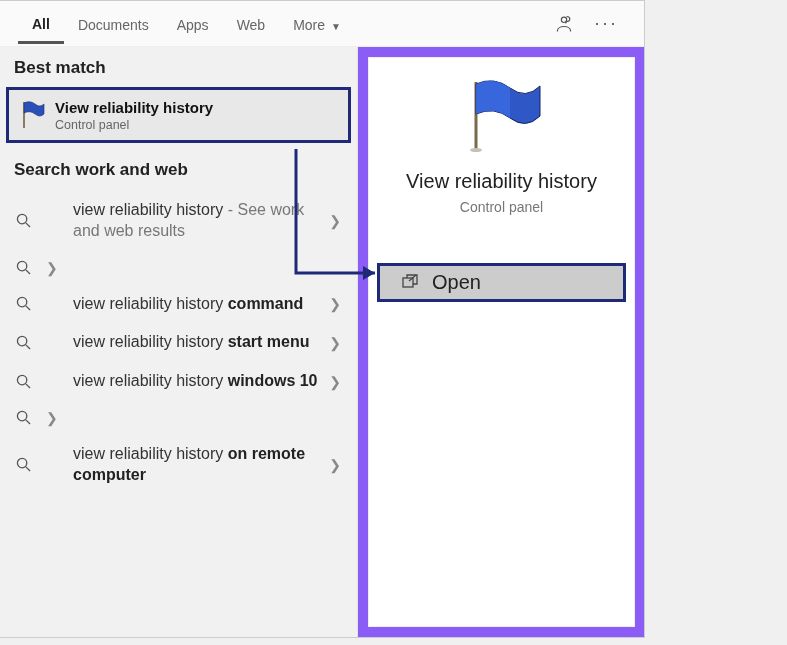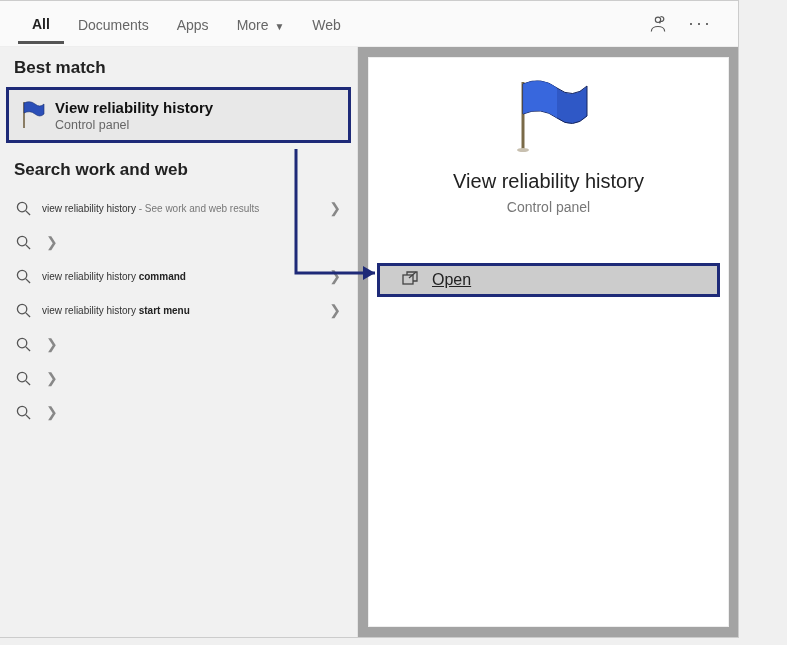"All" .container { background: #a3a3a3 -> #8b5cf6; width: 739px -> 645px }
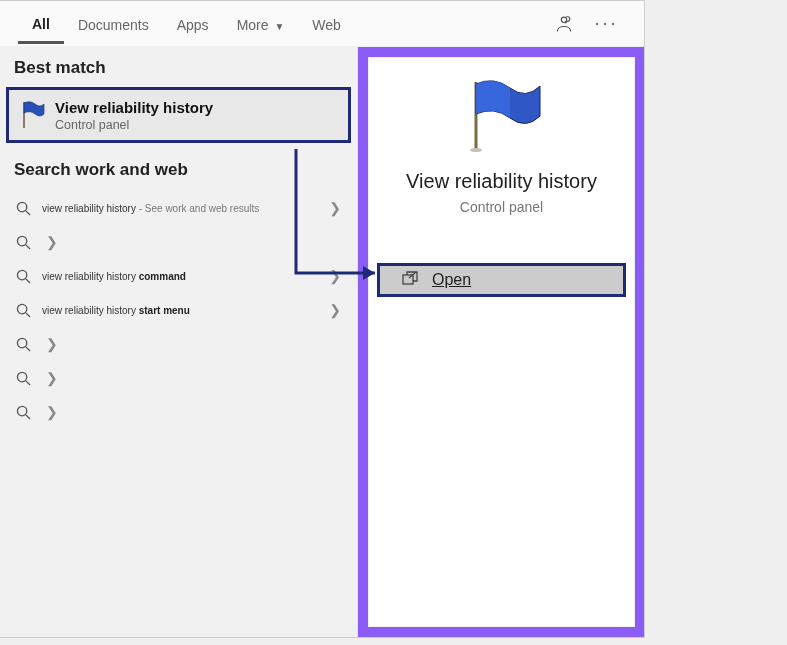"More ▼" div.tab { order: before "Web" -> after "Web" }
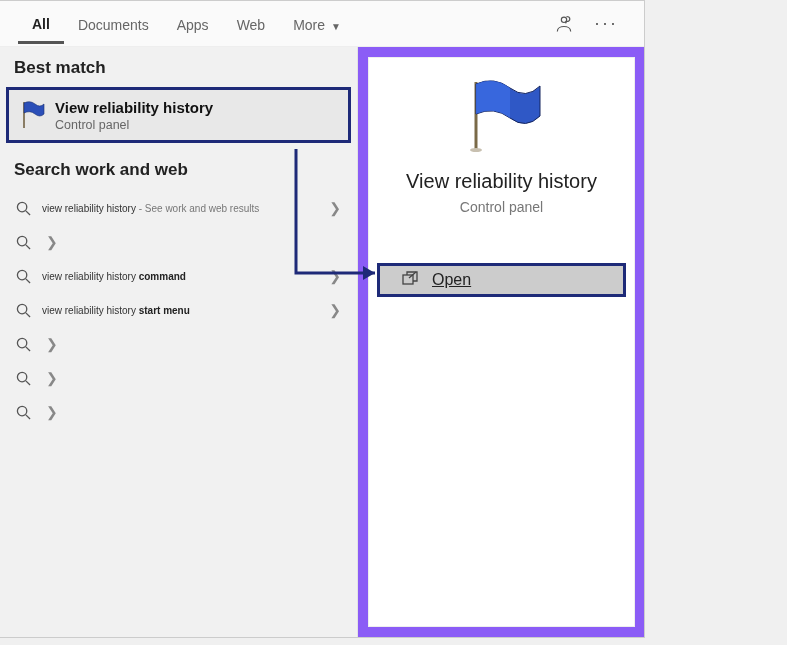"view reliability history - See" .sugg .text { font-size: 10px -> 16px; margin-left: none -> 31px }
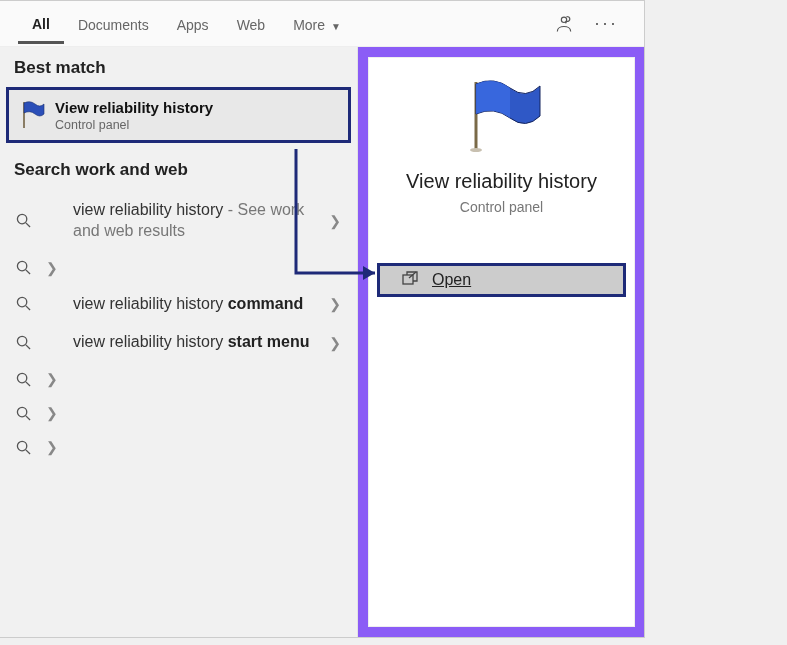"Open" .action-row .open-label { font-size: 16px -> 20px; text-decoration: underline -> none }
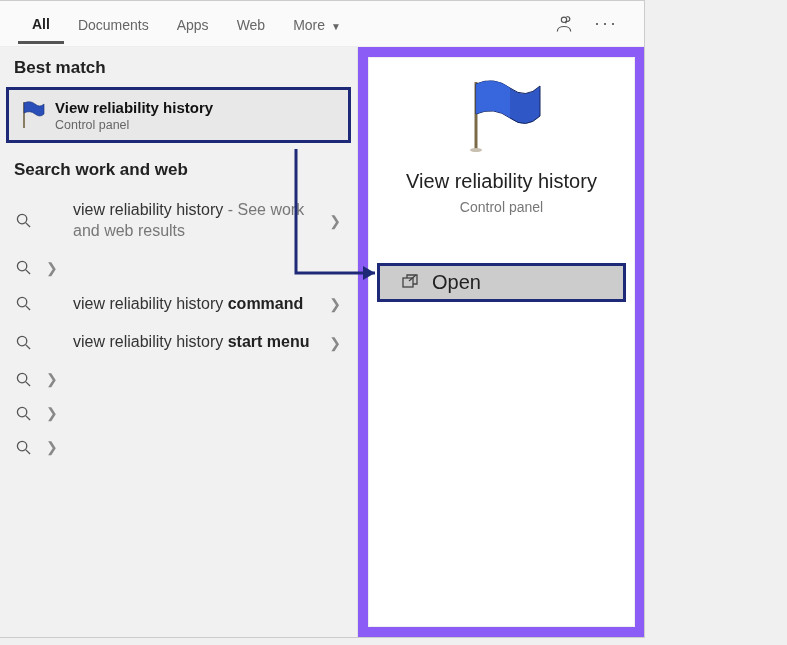"view reliability history windows 10" span.text { html: none -> <span><span>view reliability history </span><span>windows 10</span></span> }
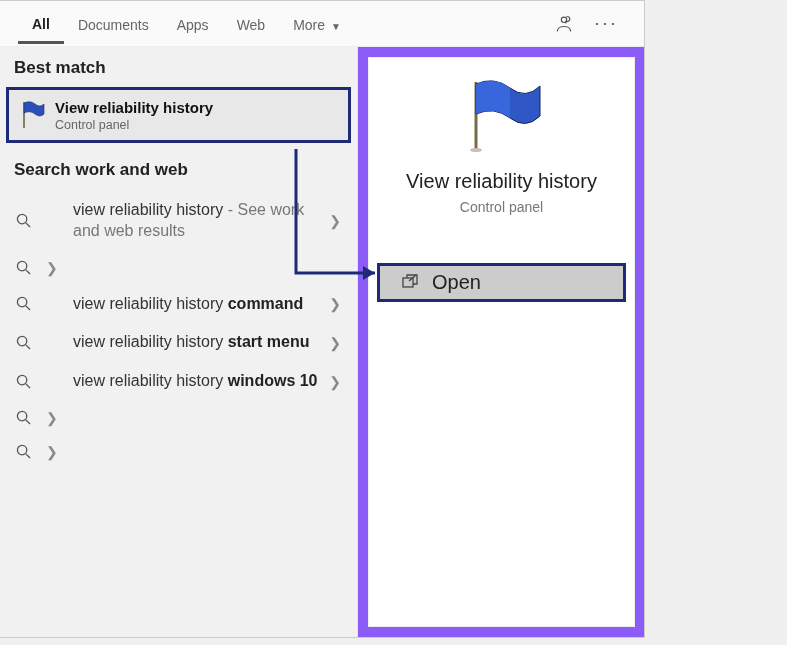"view reliability history on remote" span.text { html: none -> <span><span>view reliability history </span><span>on remote computer</span></span> }
